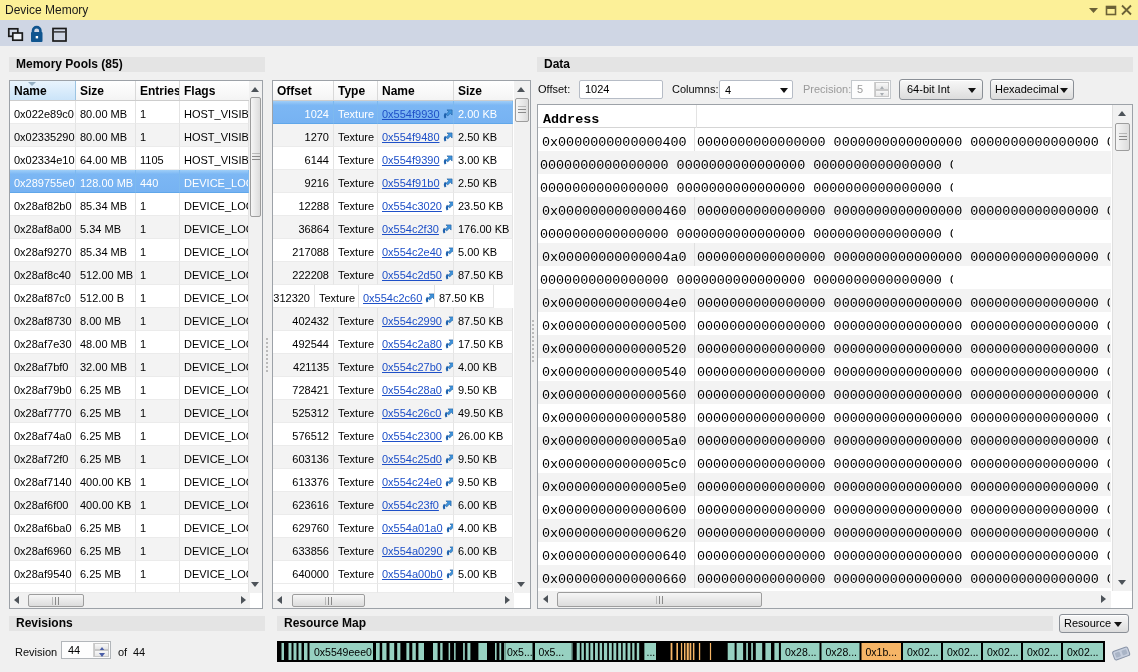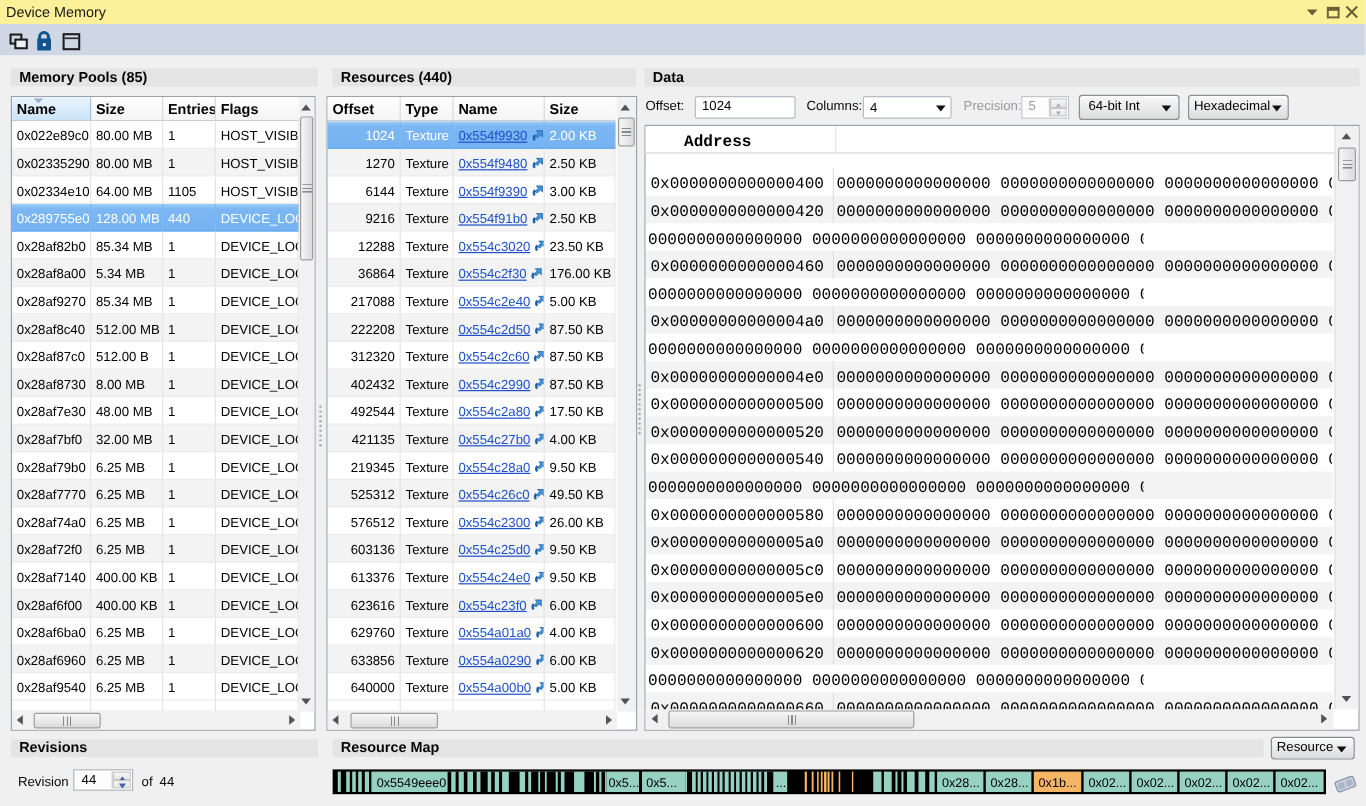"Resources (440)" div.phead { html: <div>Resources (440)</div> -> none }
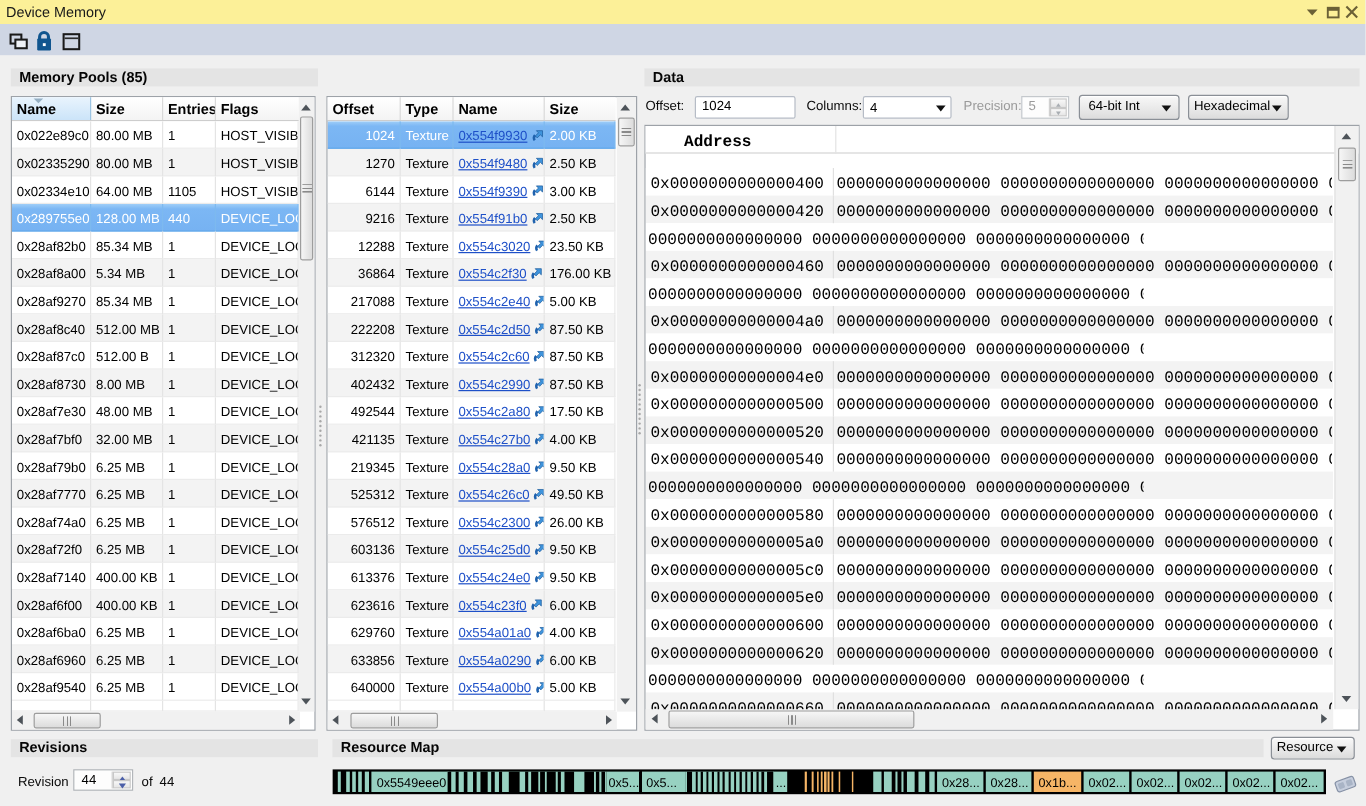"Address" span { margin-left: 27px -> none }
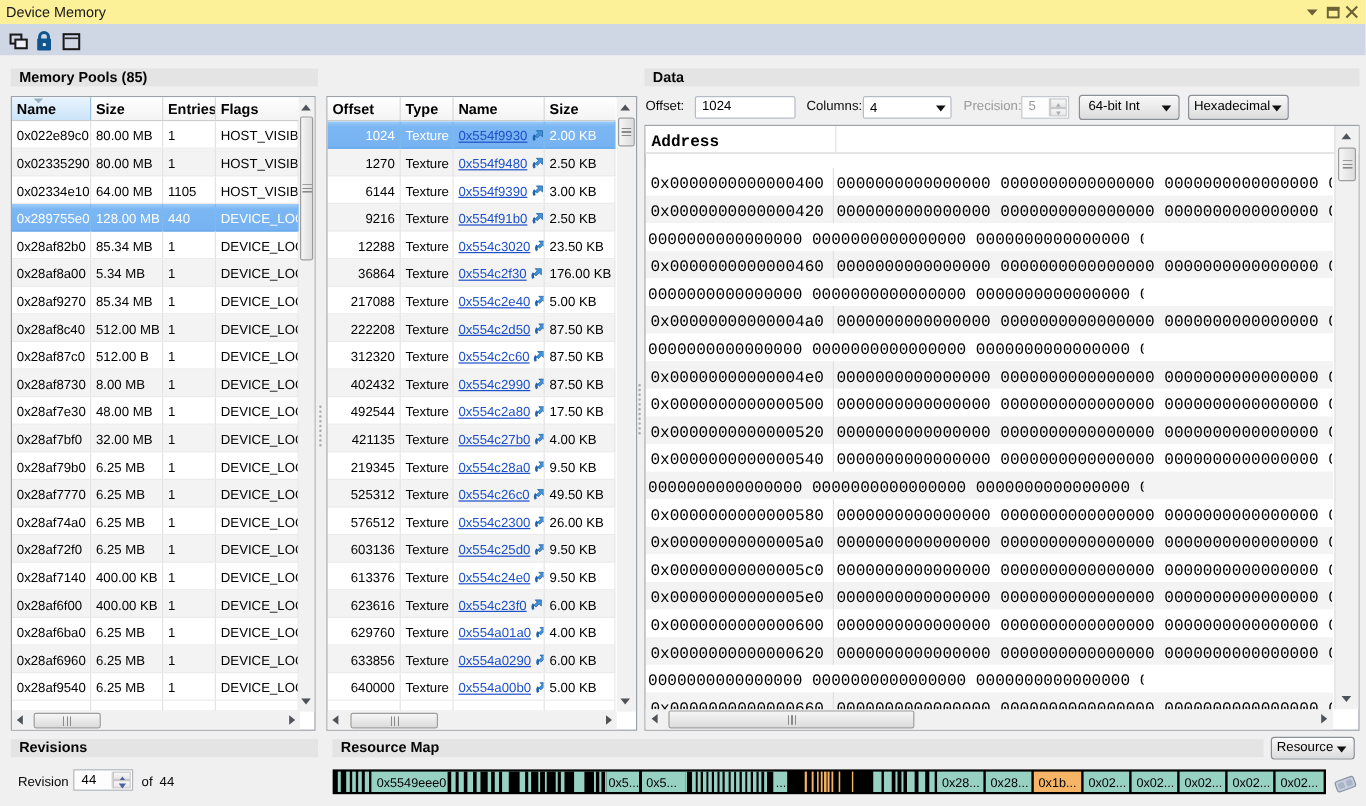"0x0000000000000400" div.drows { margin-top: 12px -> none }
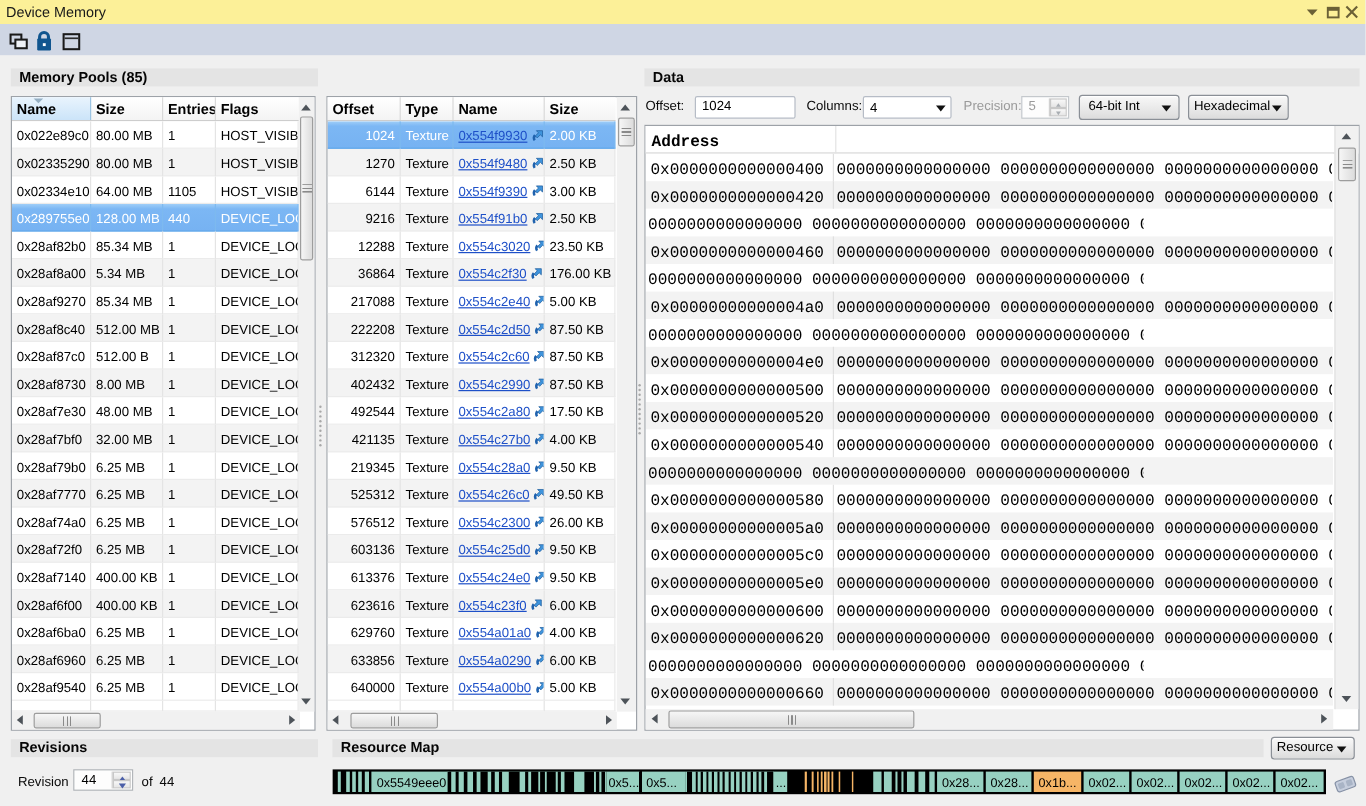"0x0000000000000420" div.da { html: <div>0x0000000000000420</div> -> none }
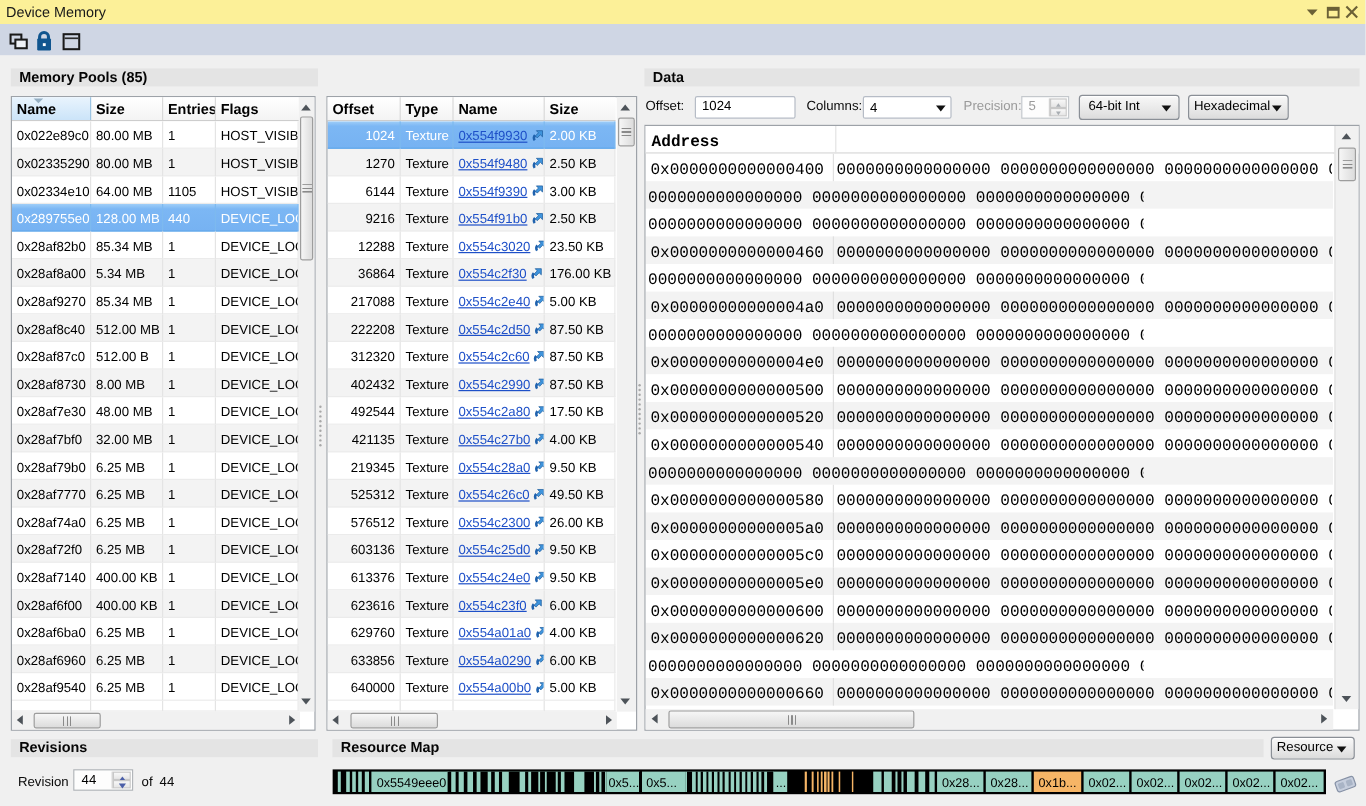"312320" div.c { width: 61px -> 42px }
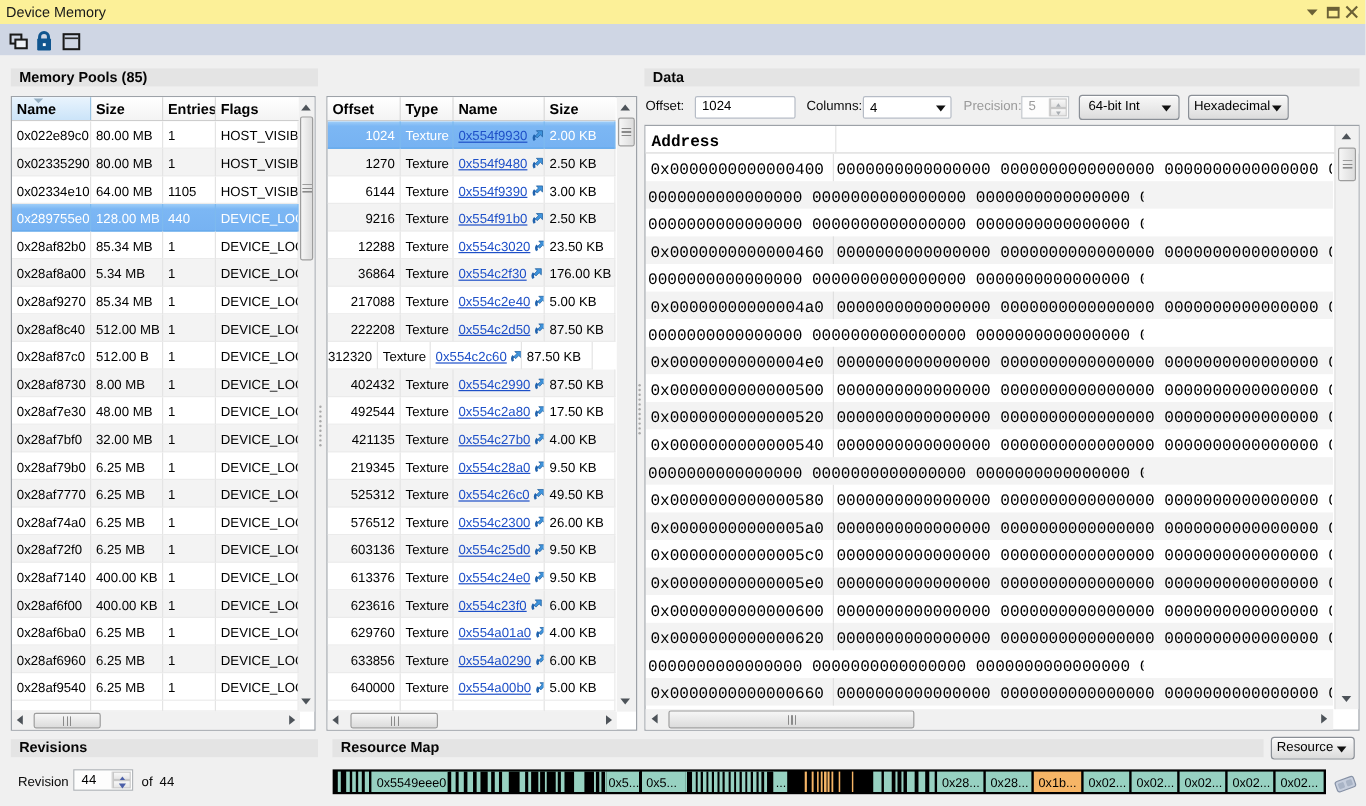"219345" div.c { text: 219345 -> 728421 }
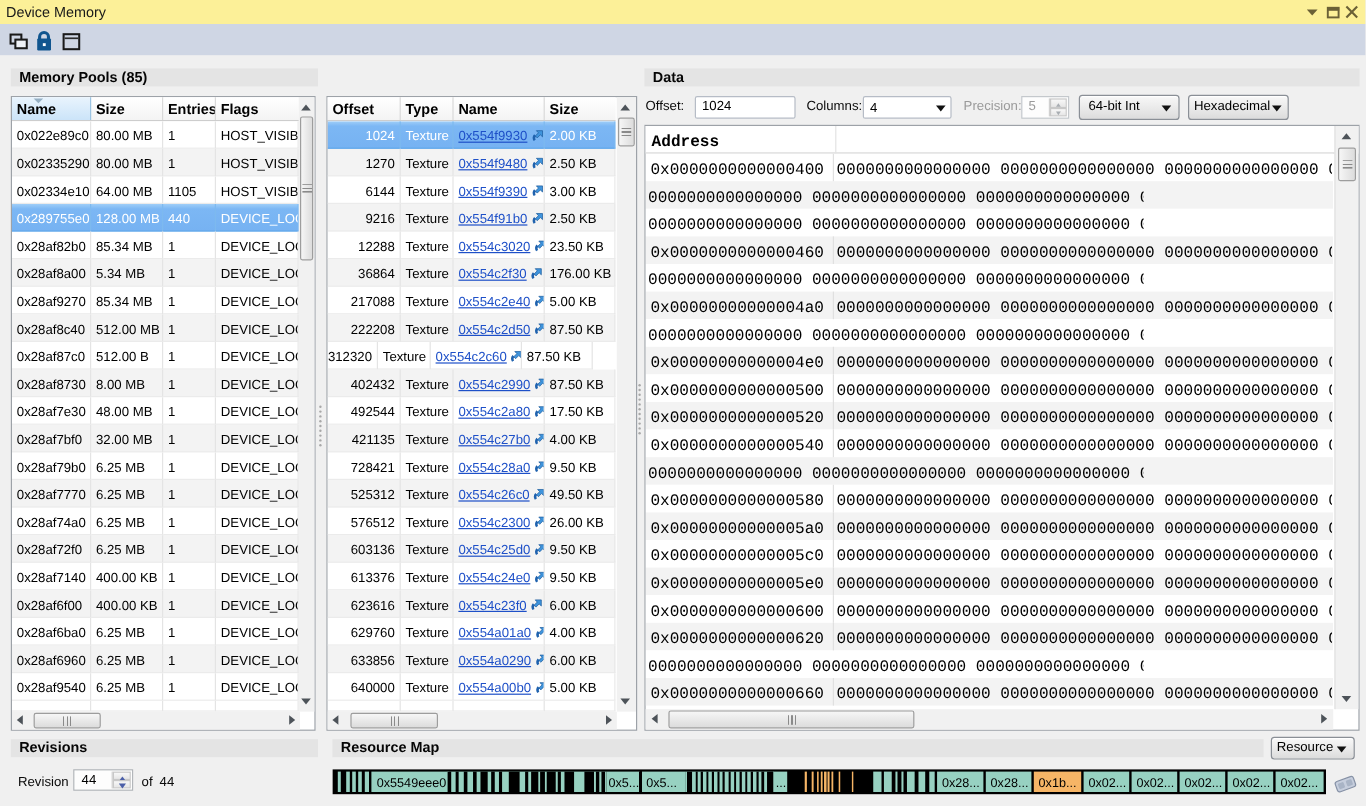"0x0000000000000560" div.da { html: none -> <div>0x0000000000000560</div> }
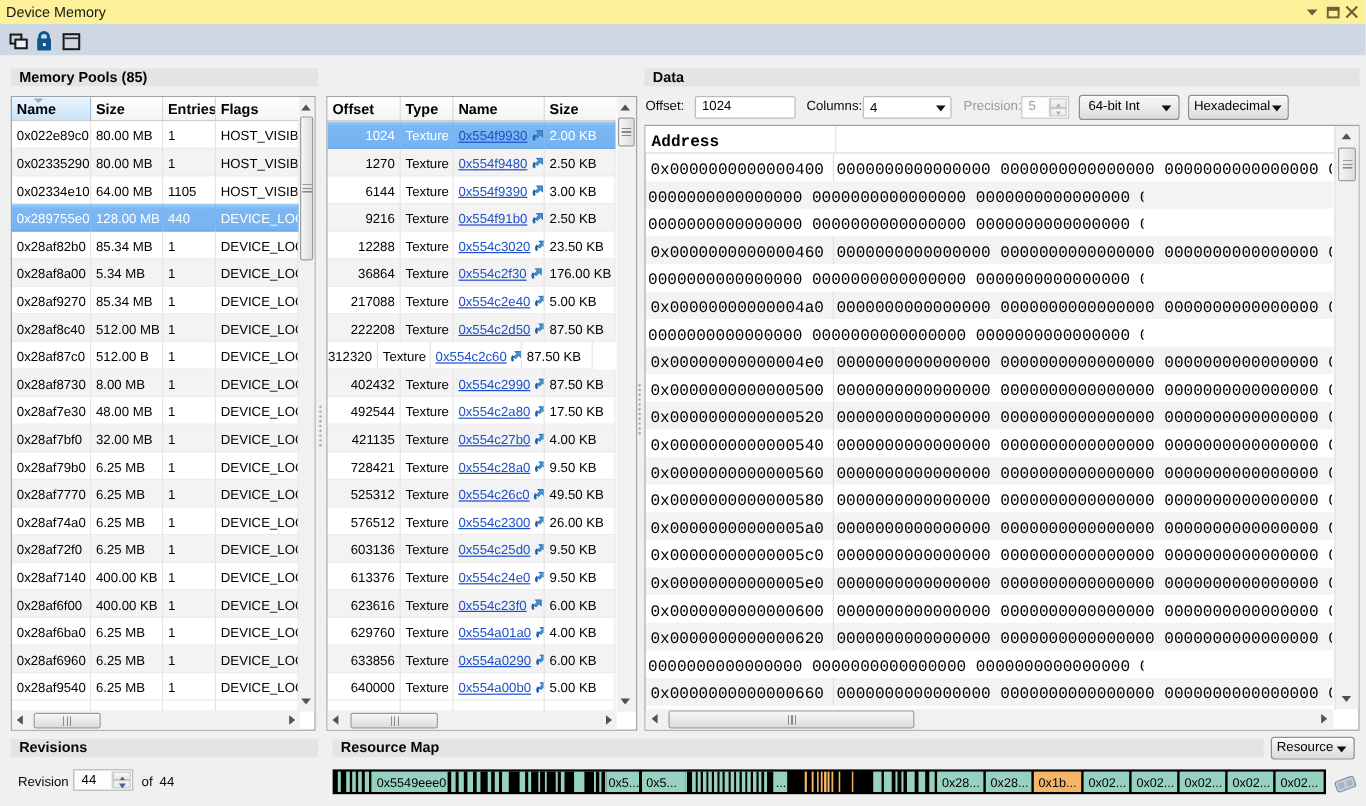"0x0000000000000640" div.da { html: none -> <div>0x0000000000000640</div> }
